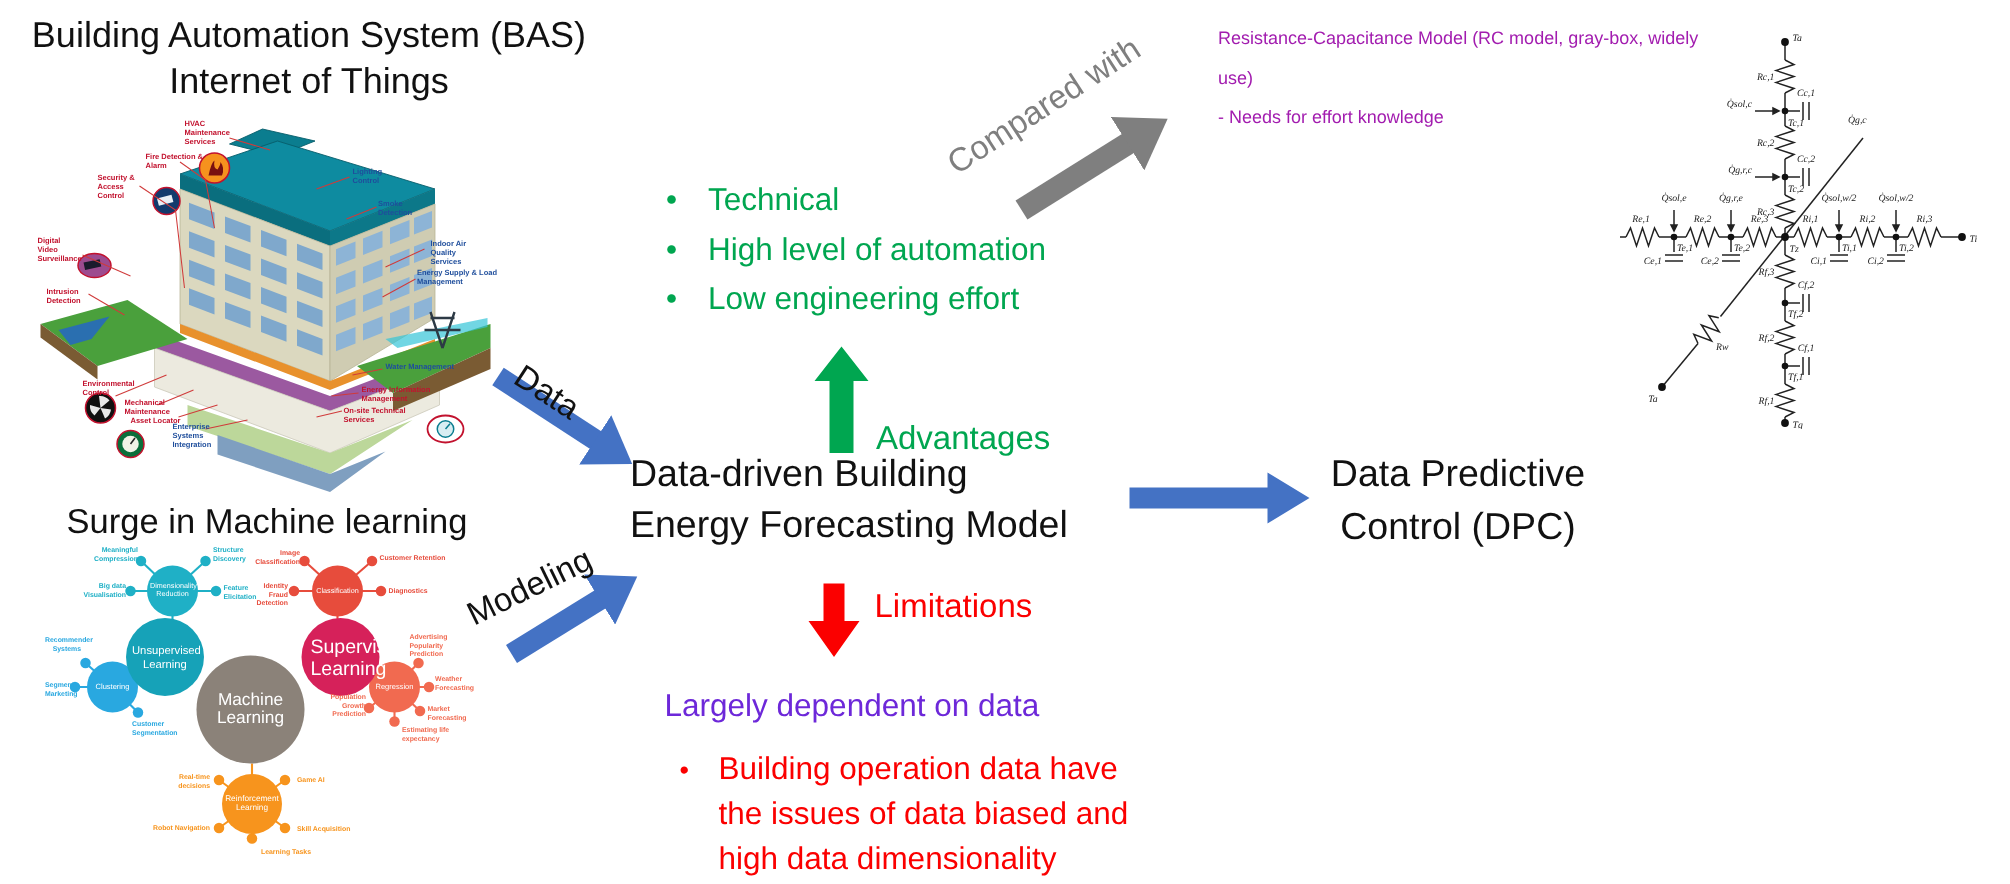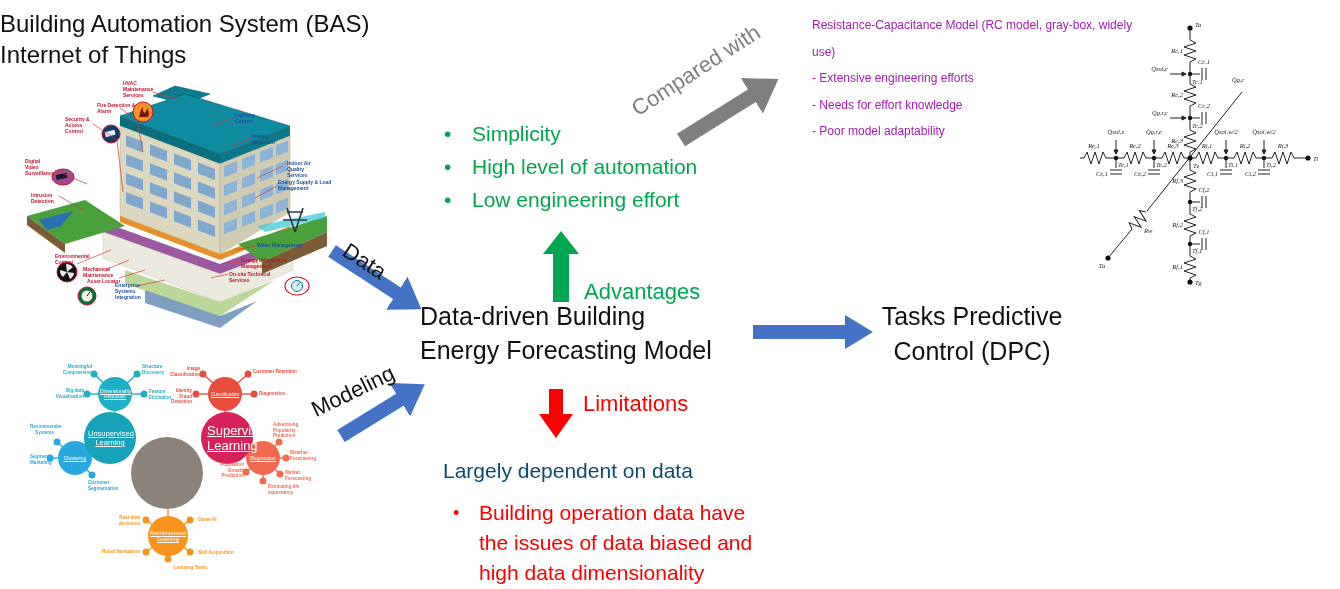"Building Automation System (BAS)" .bas-title { text-align: none -> center }
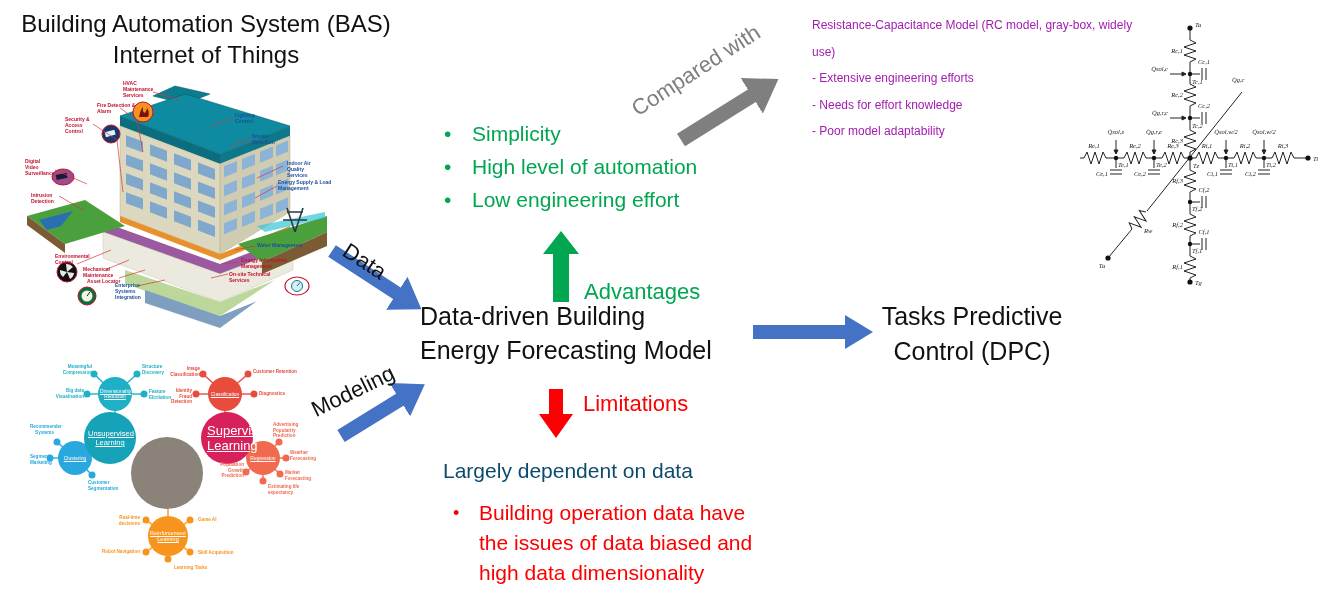"- Extensive engineering efforts" div { html: <div>- Extensive engineering efforts</div> -> none }
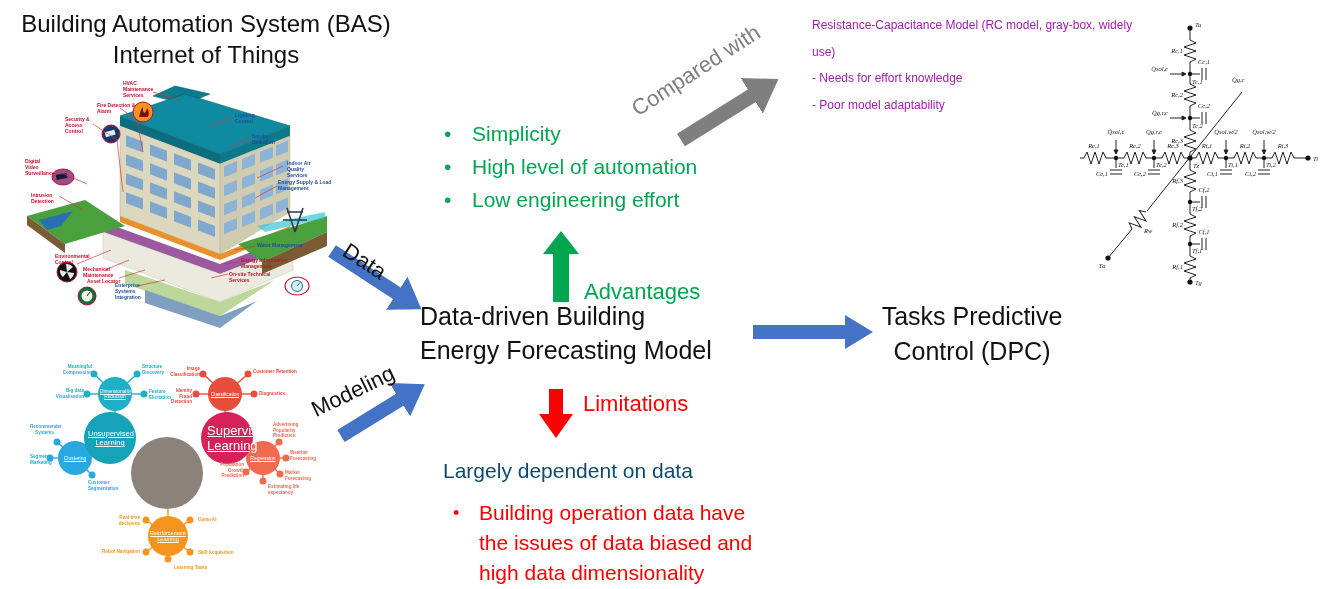"- Poor model adaptability" div { html: <div>- Poor model adaptability</div> -> none }
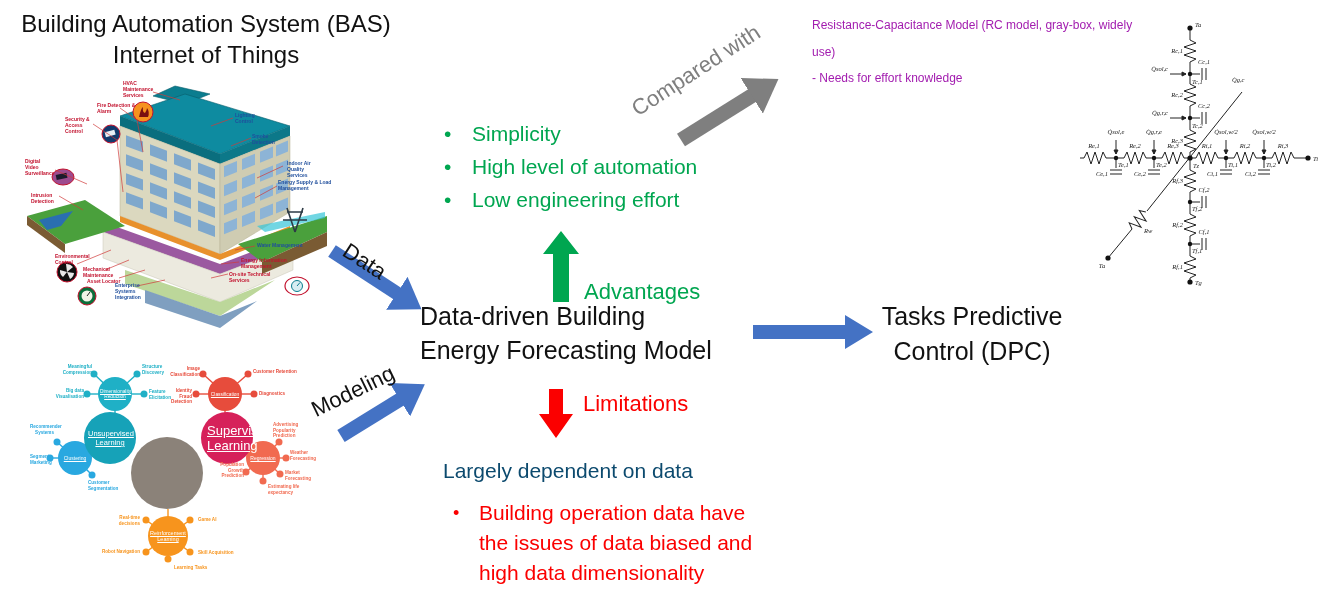"Simplicity" div.adv-item { text: Simplicity -> Technical }
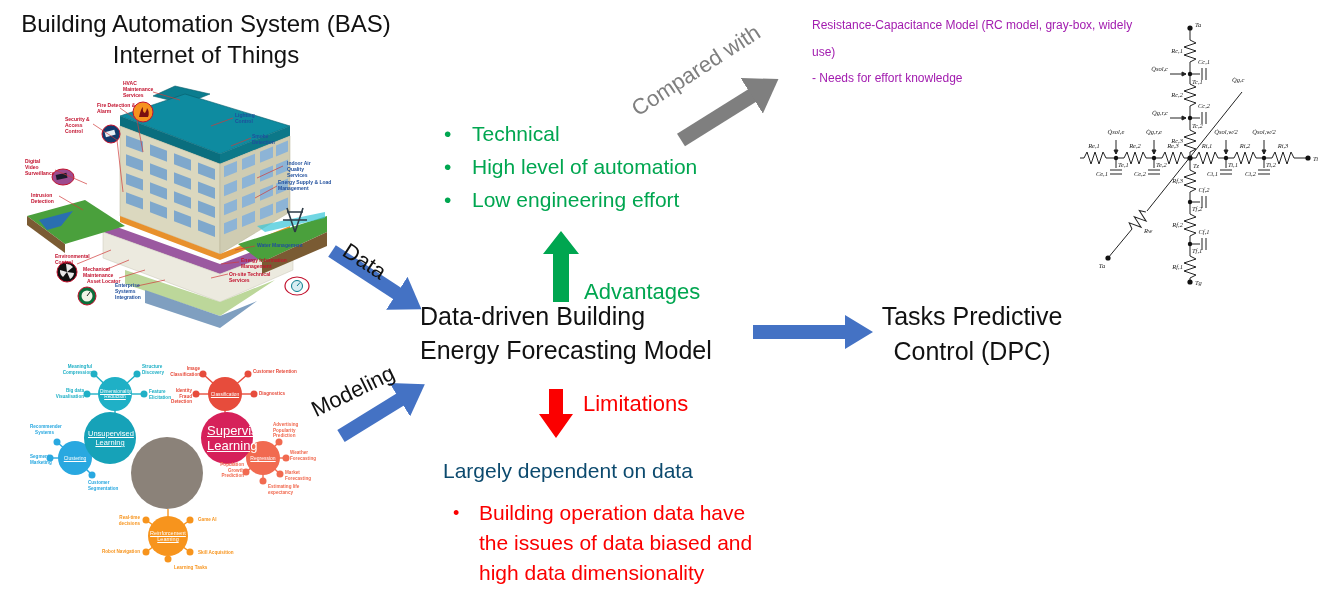"Tasks Predictive" div { text: Tasks -> Data }
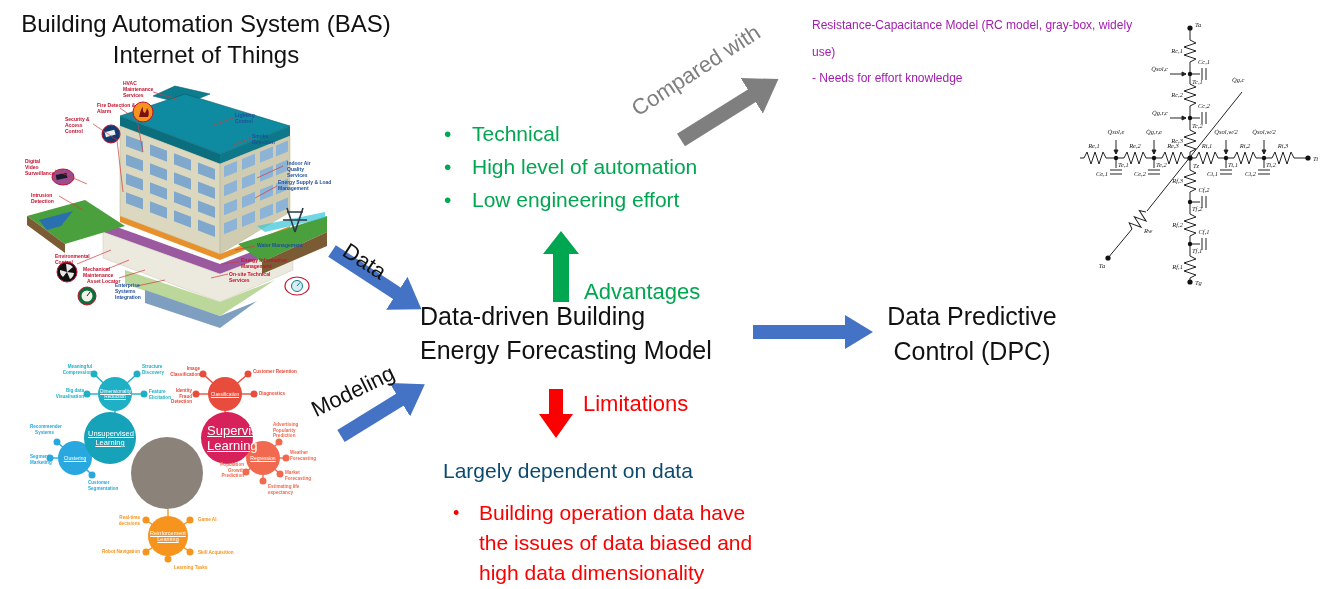"Surge in Machine learning" div.abs { html: none -> <div>Surge in Machine learning</div> }
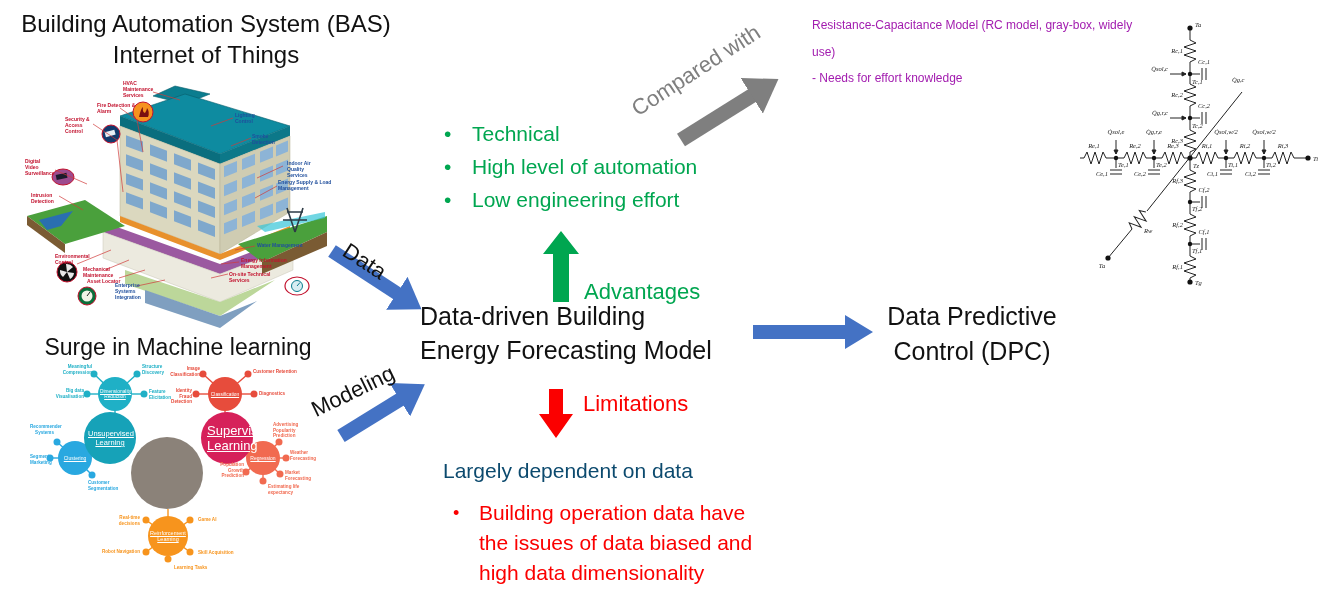"Unsupervised Learning" .mlc { text-decoration: underline -> none }
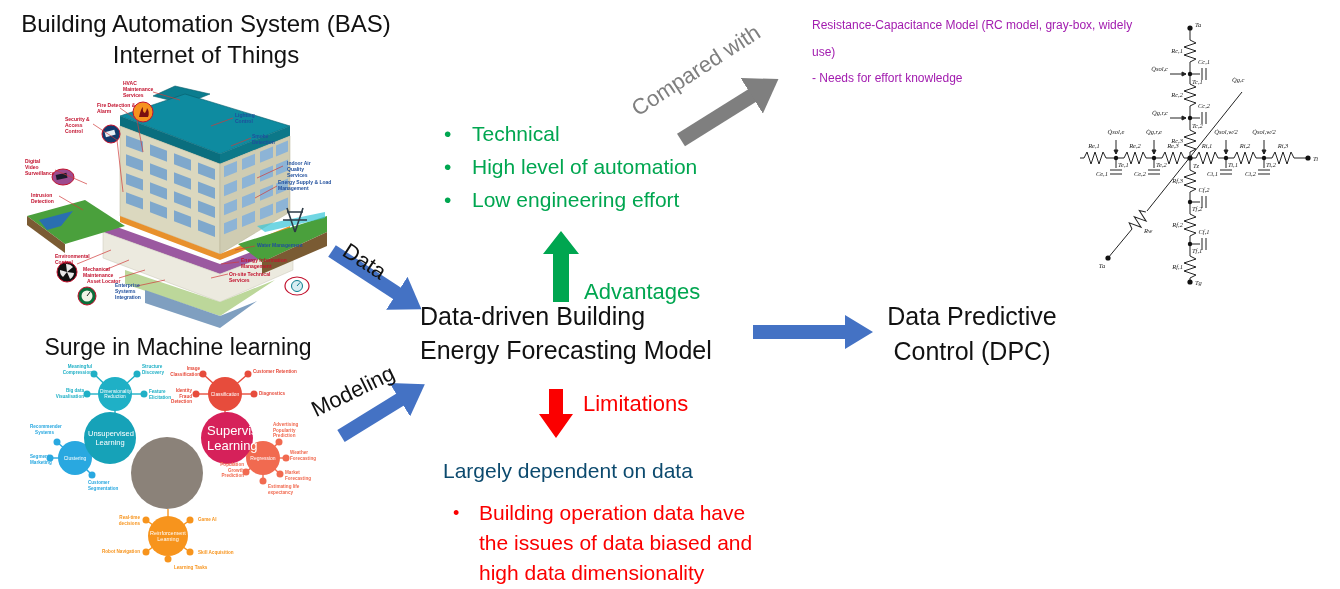"Machine Learning" div.mlc { html: none -> <div> <span>Machine Learning</span> </div> }
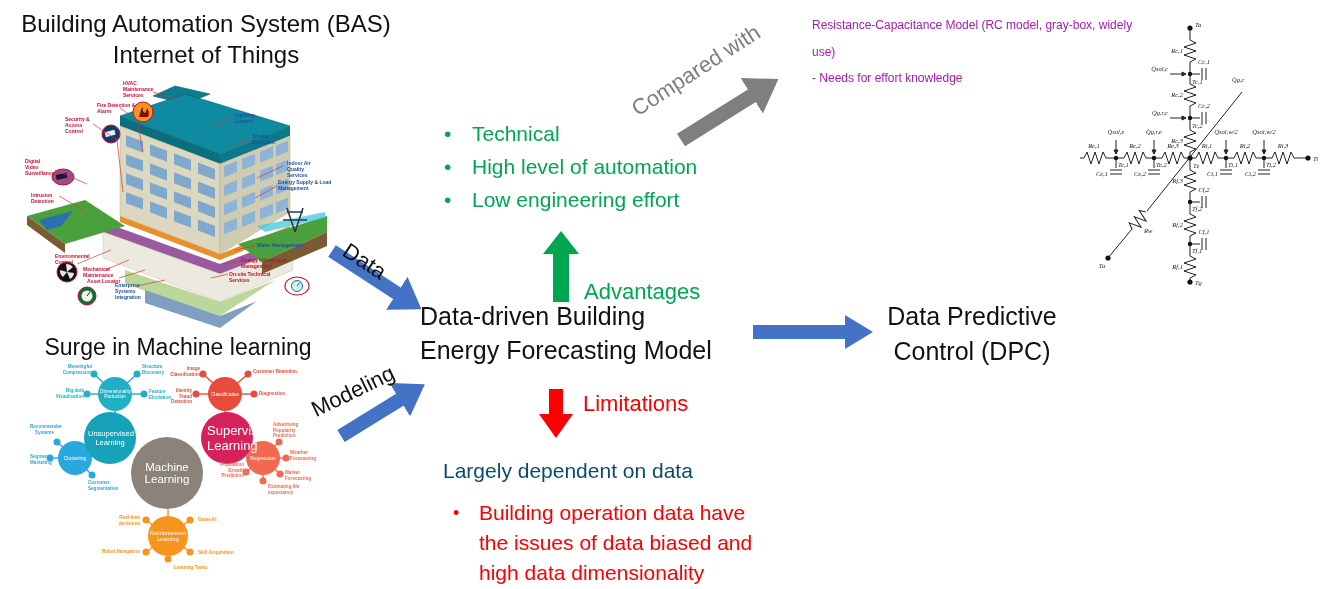"Largely dependent on data" .lim-head { color: #0c4a6e -> #6d28d9 }
